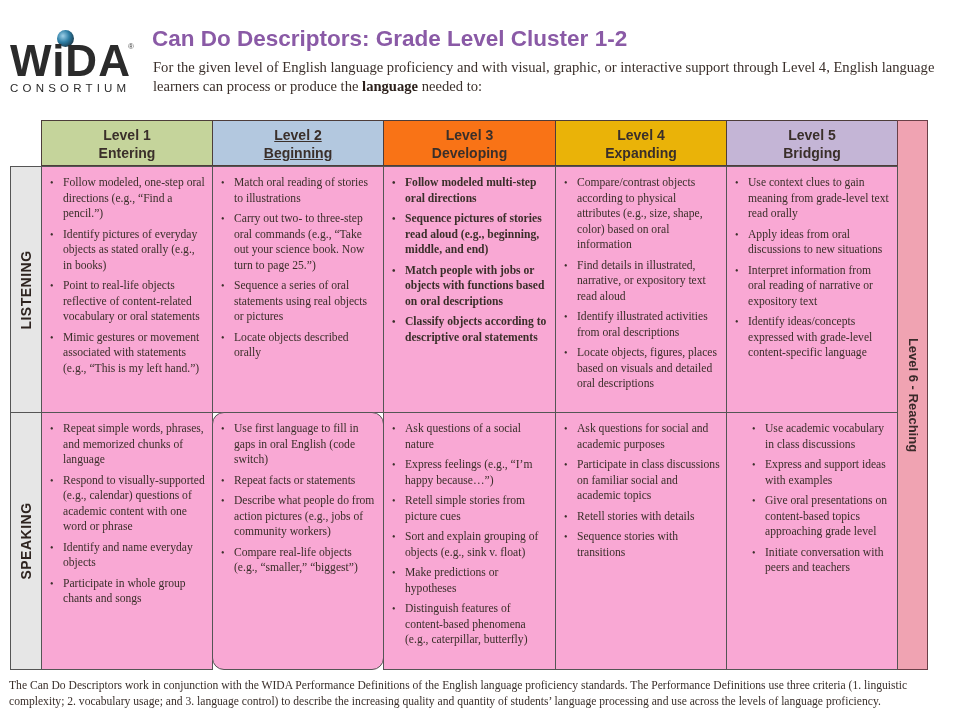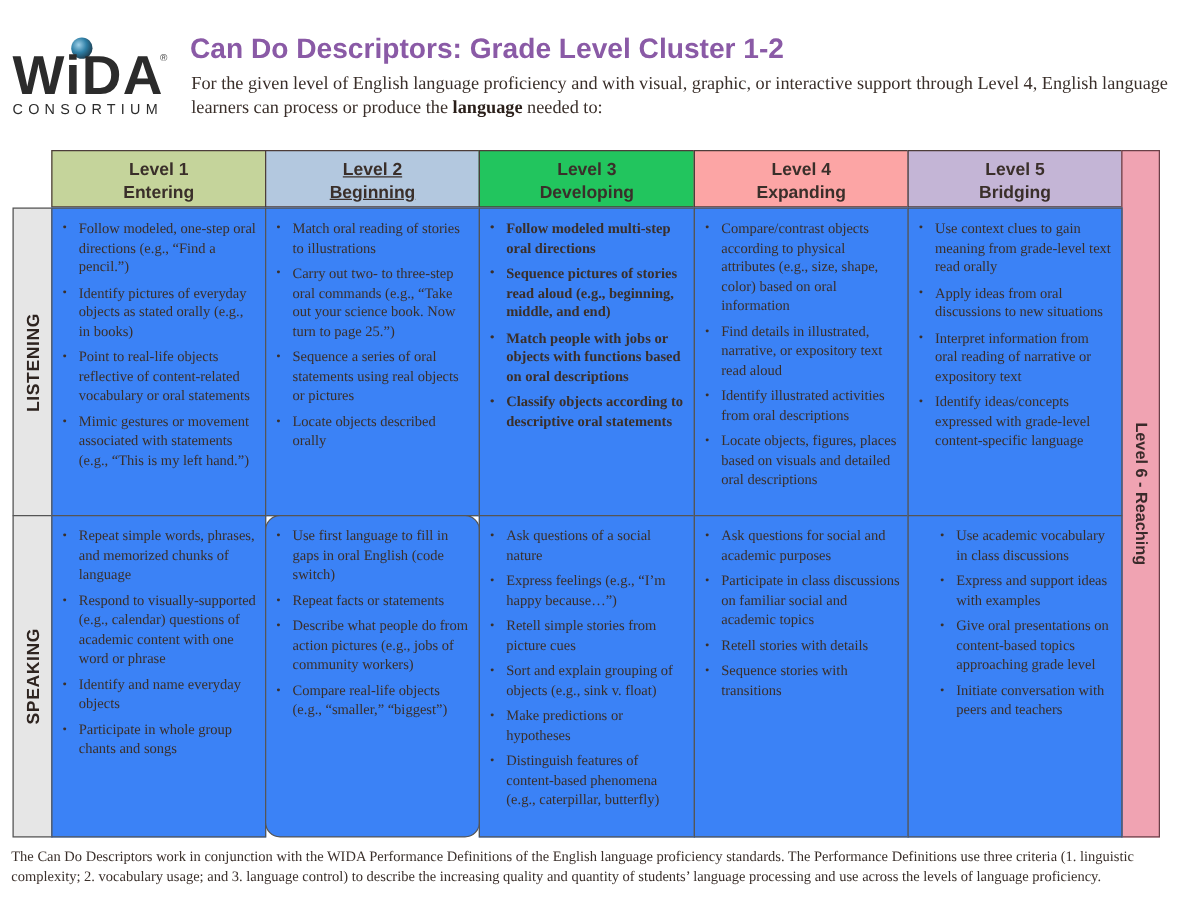"Level 3" div.hdr { background: #22c55e -> #f97316 }
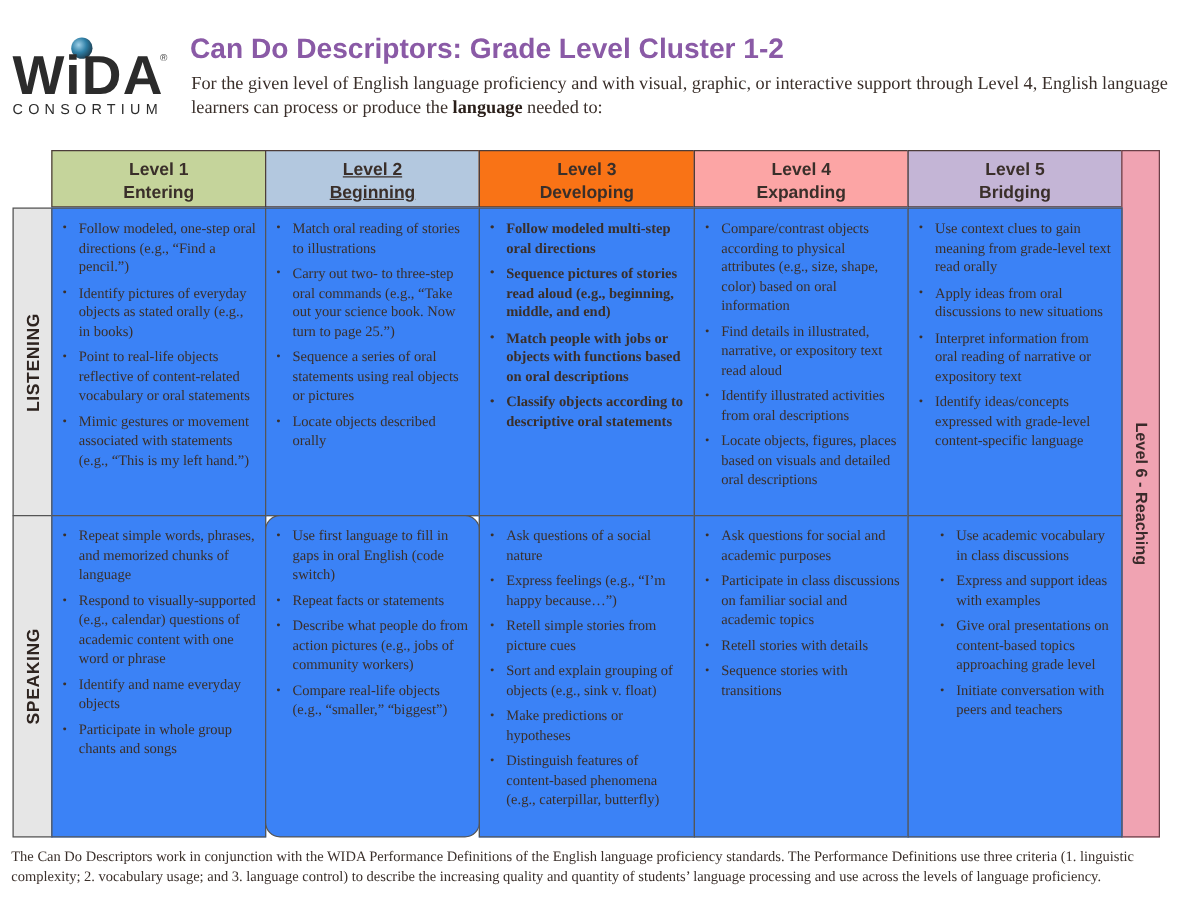"Level 4" div.hdr { background: #fca5a5 -> #eab308 }
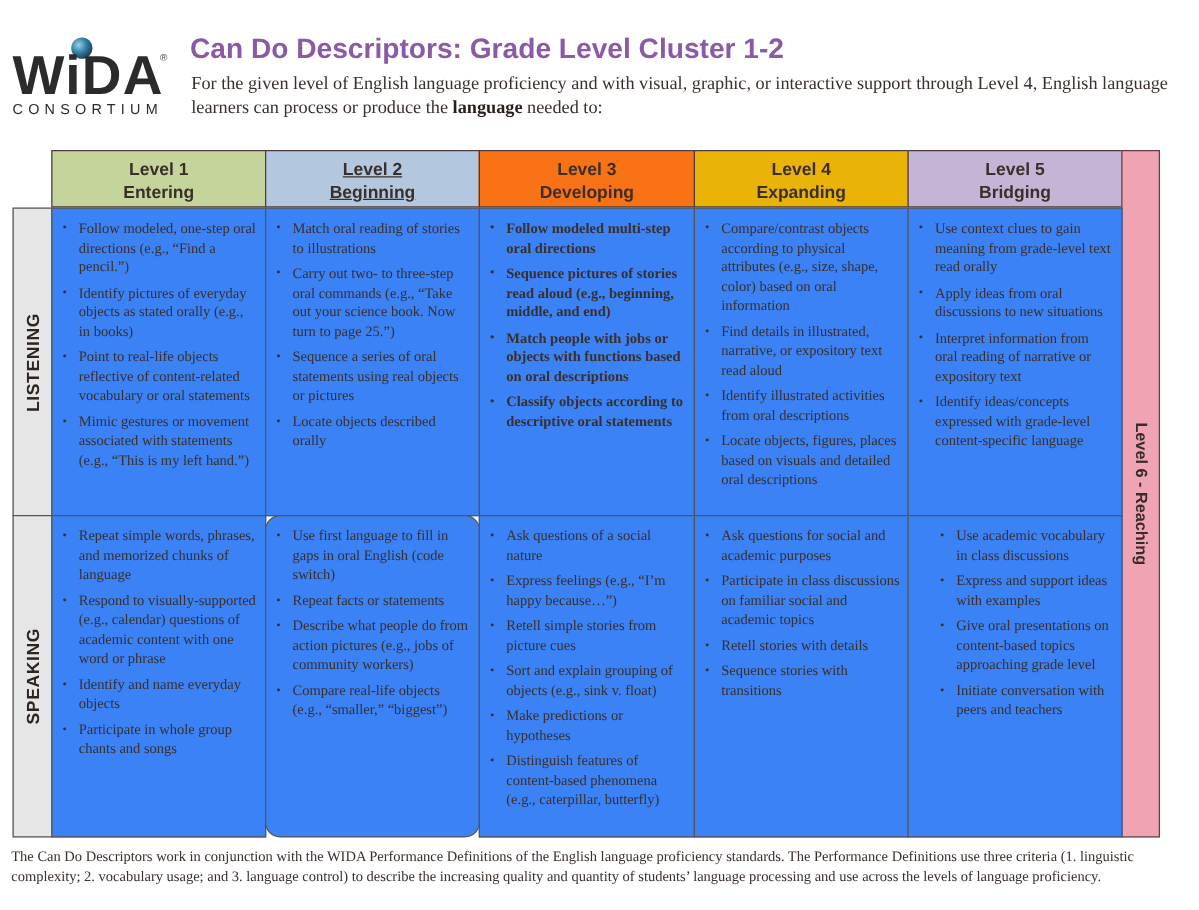"Follow modeled, one-step oral directions" .cell { background: #3b82f6 -> #f9a8d4 }
